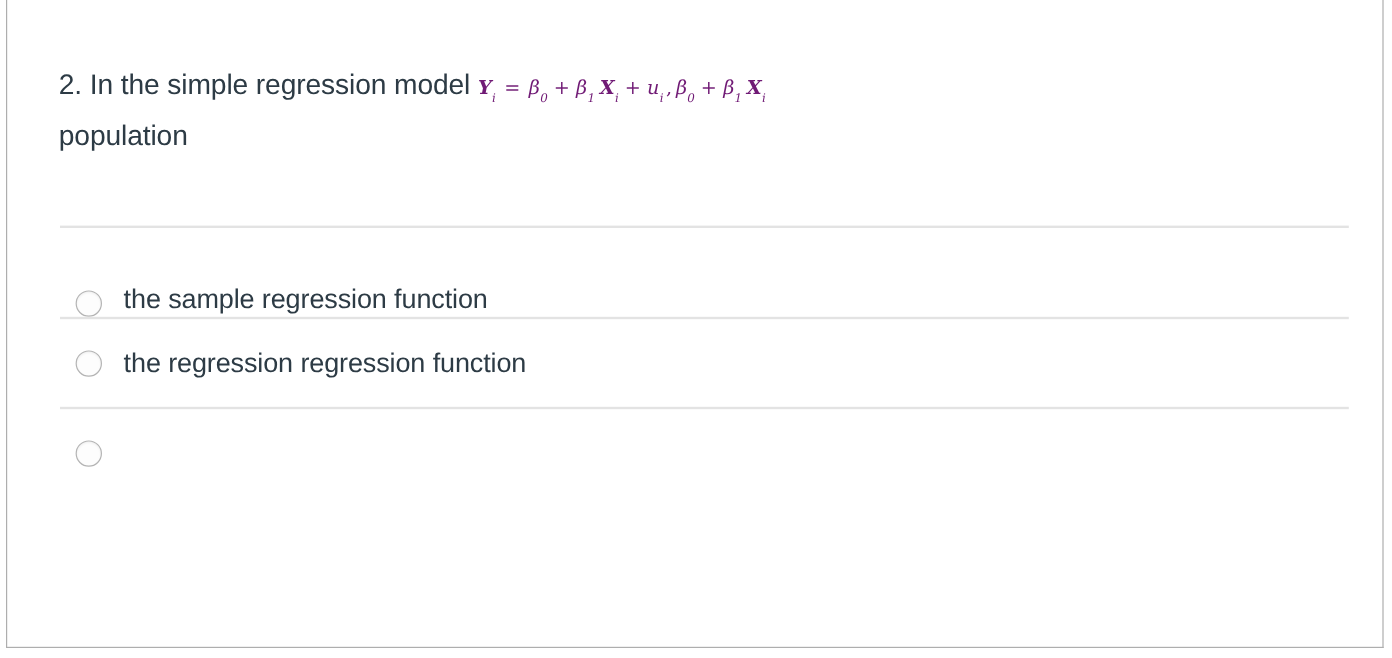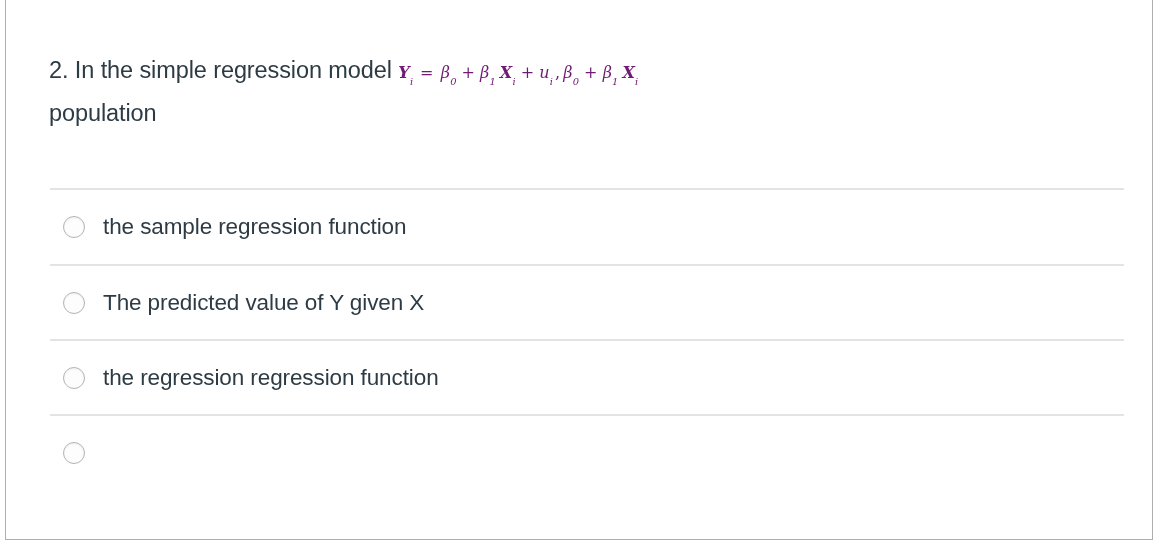"the sample regression function" .answer-row.first { align-items: none -> flex-end }
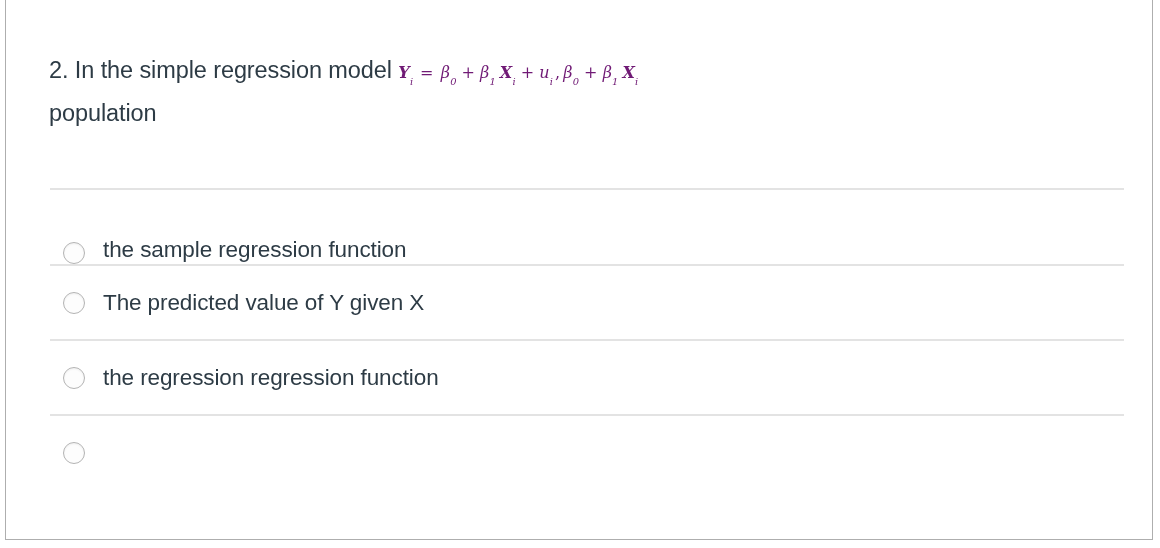"The predicted value of Y" div.answer-row { html: <div> <span></span> <span>The predicted value of Y given X</span> </div> -> none }
